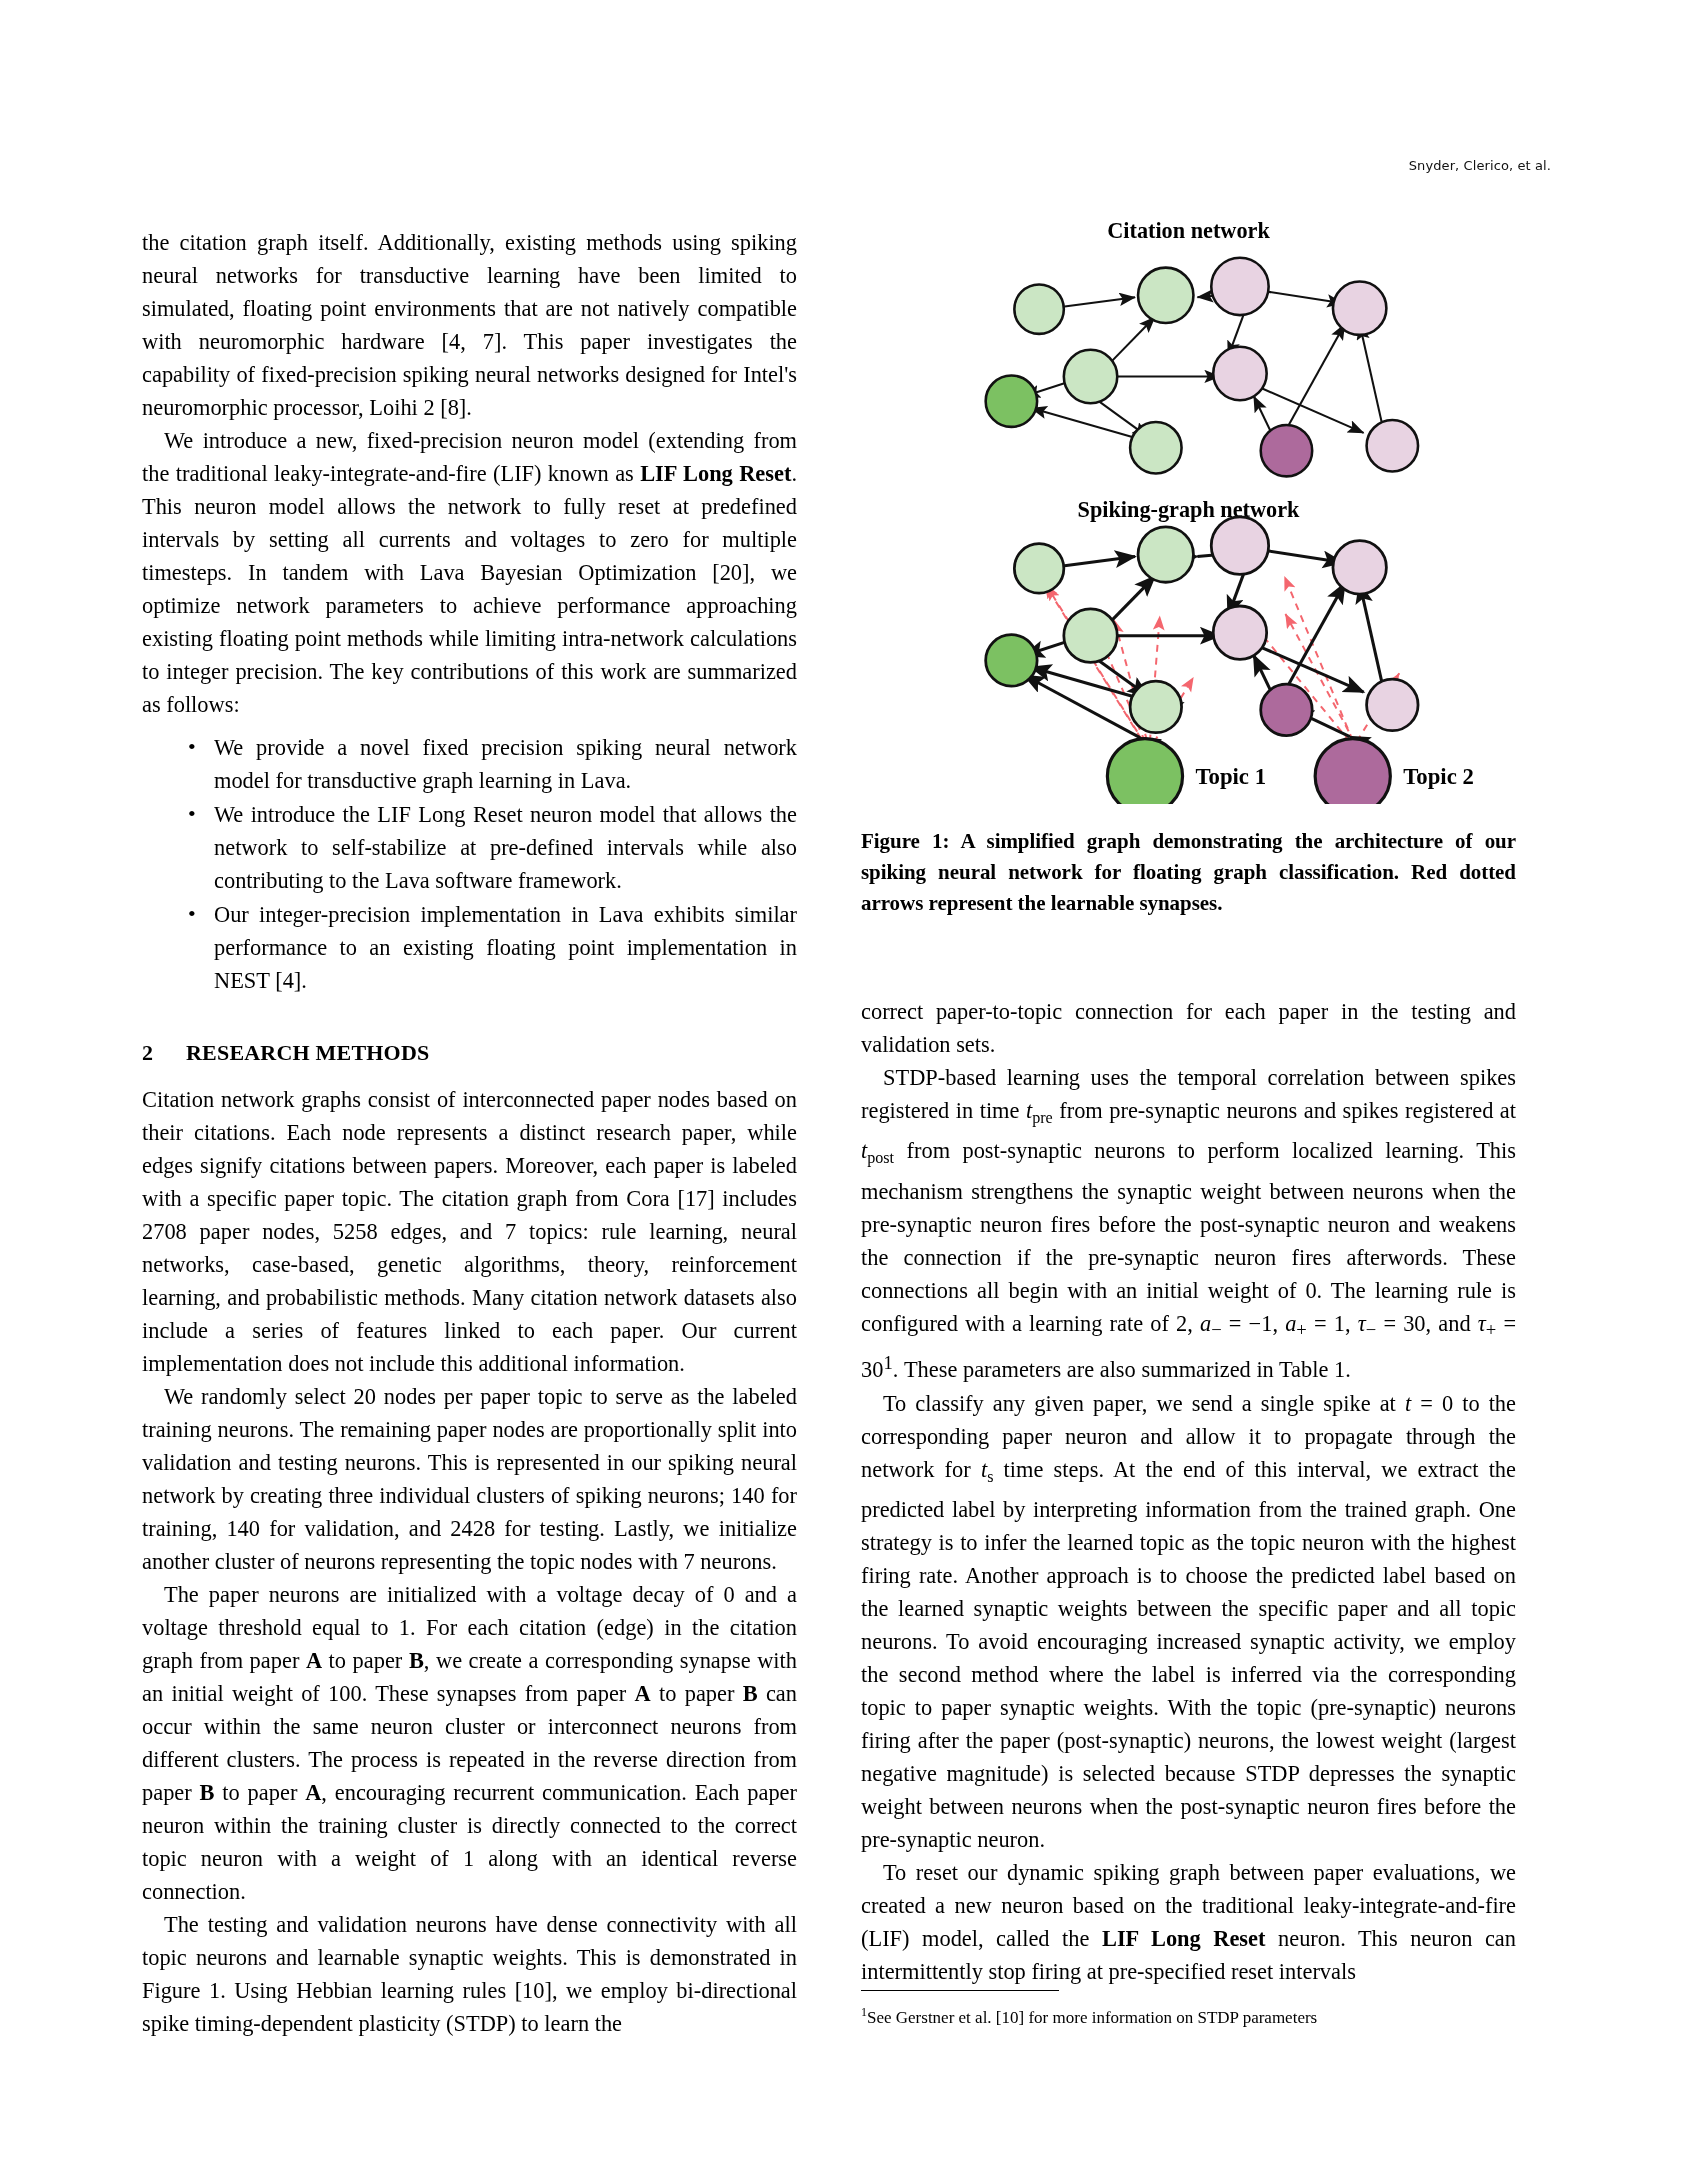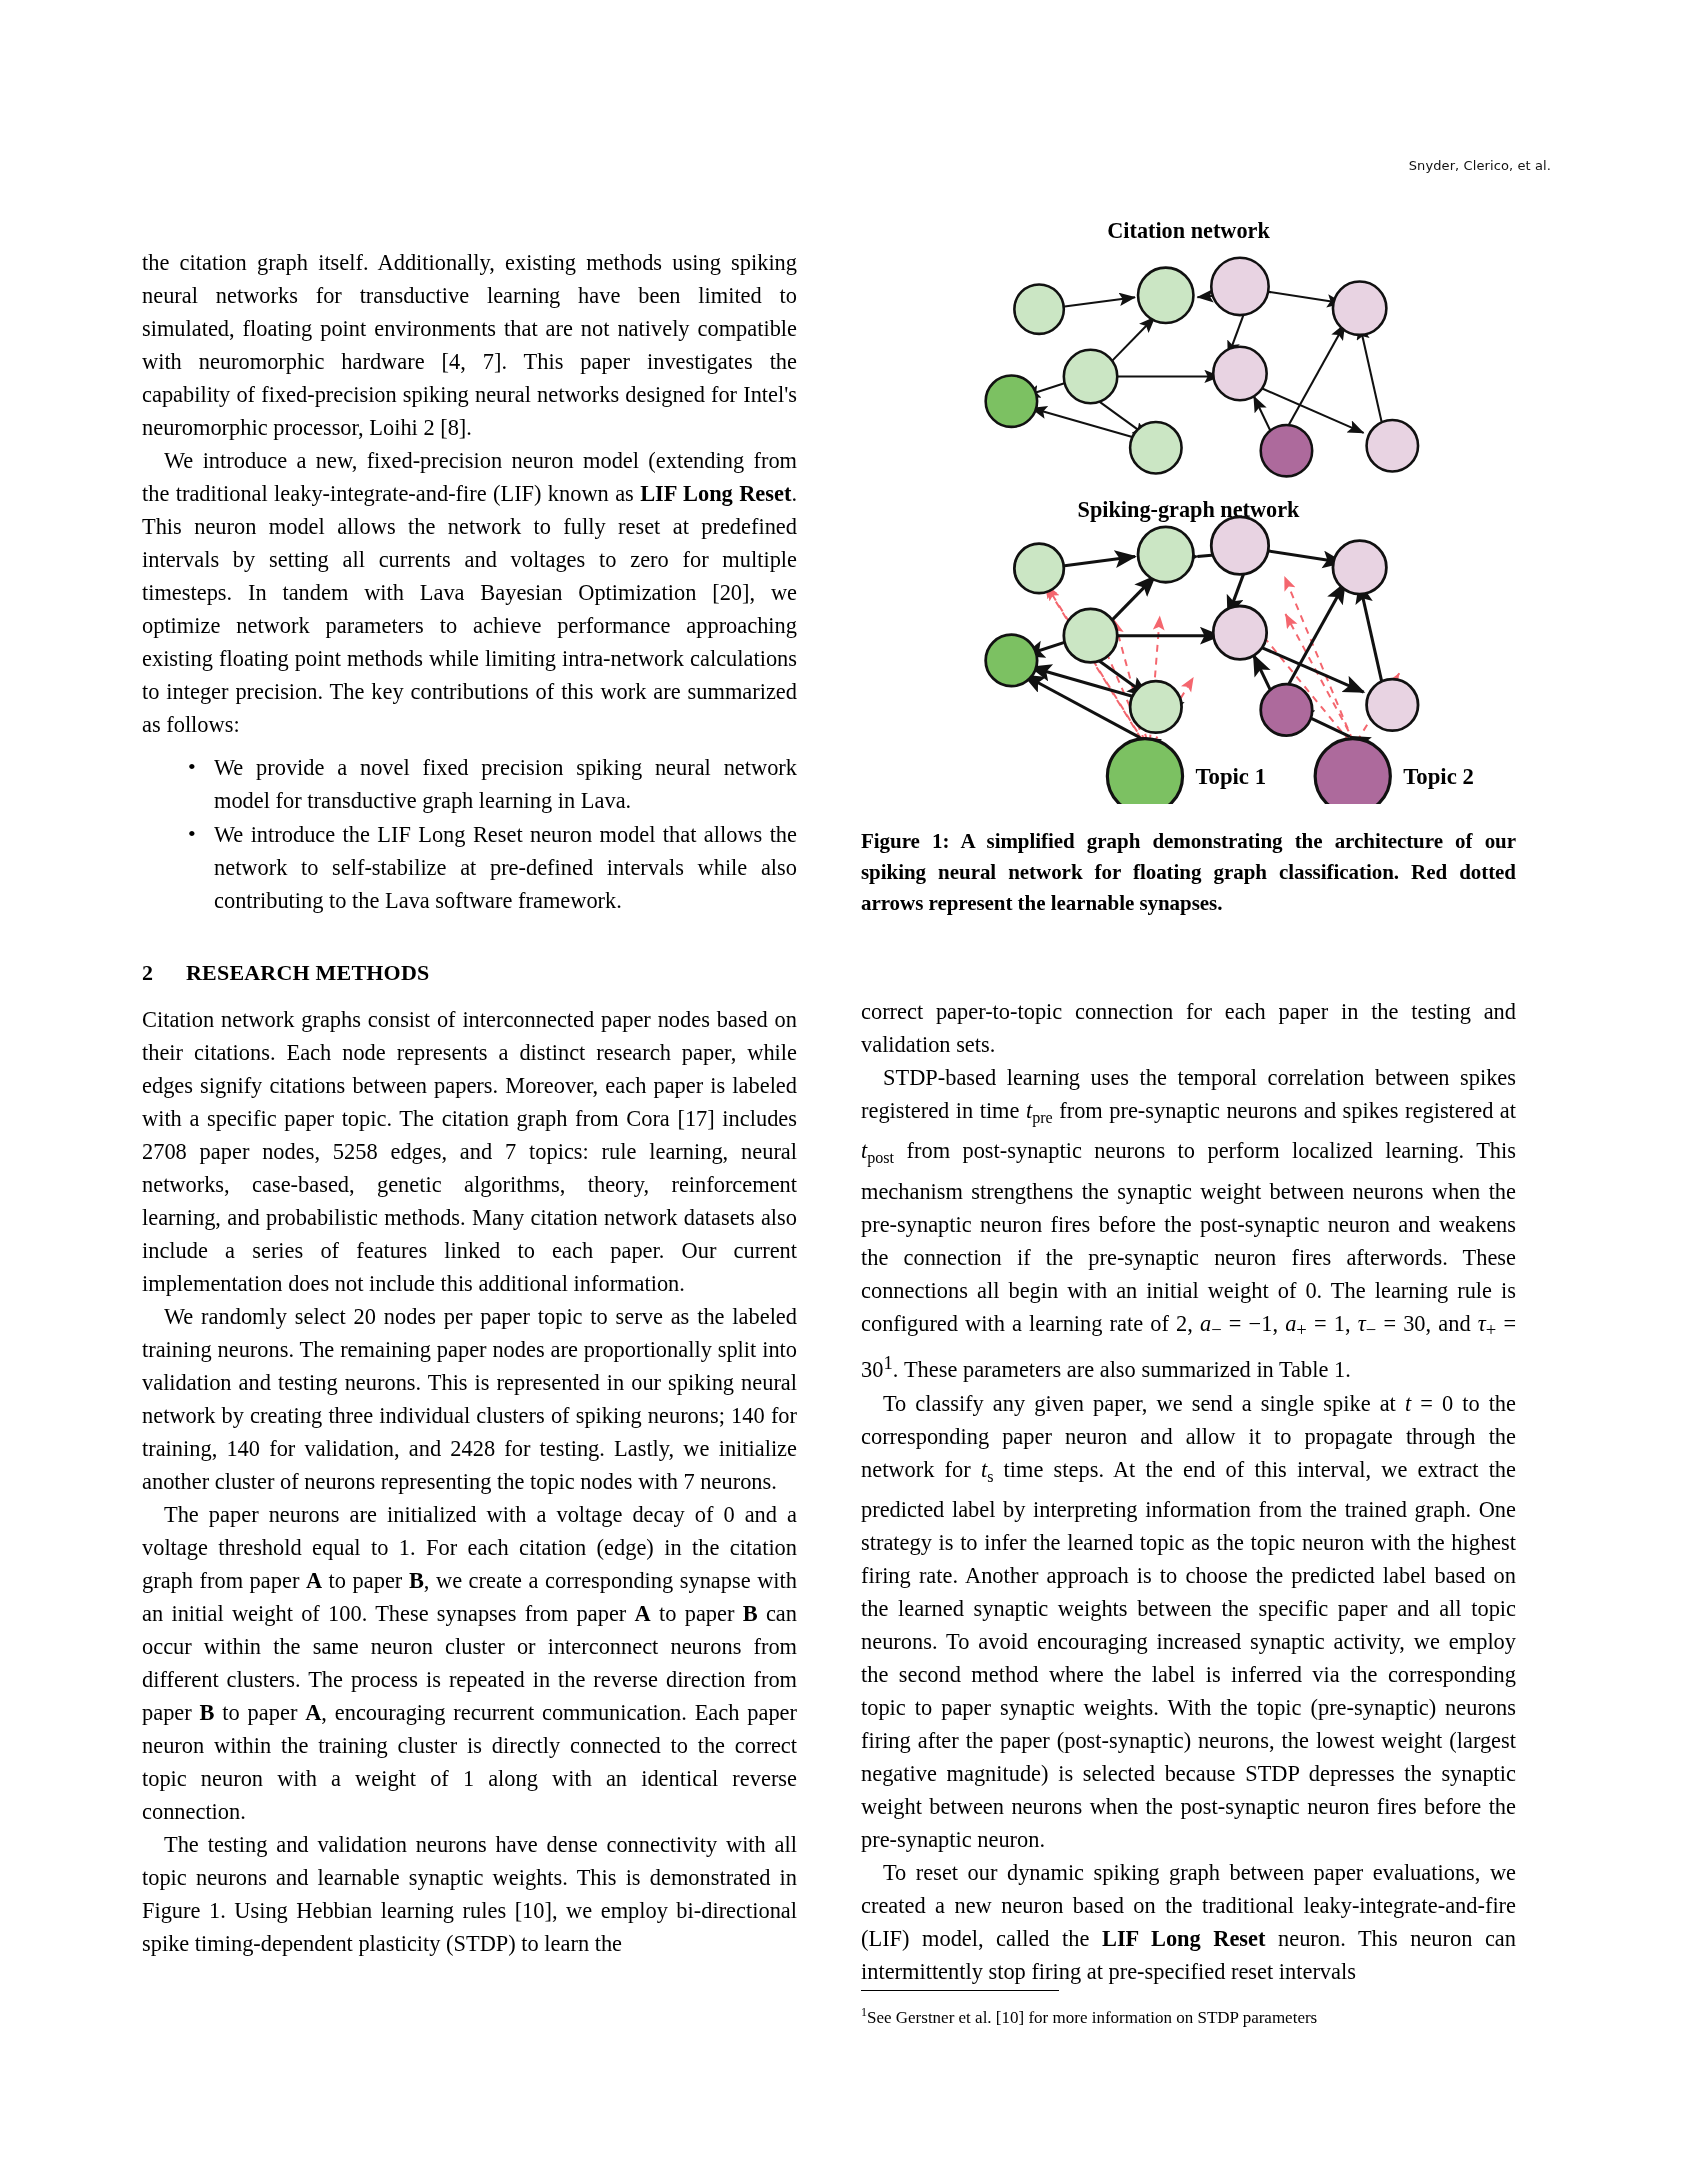"the citation graph itself. Additionally," .col.left { margin-top: 20px -> none }
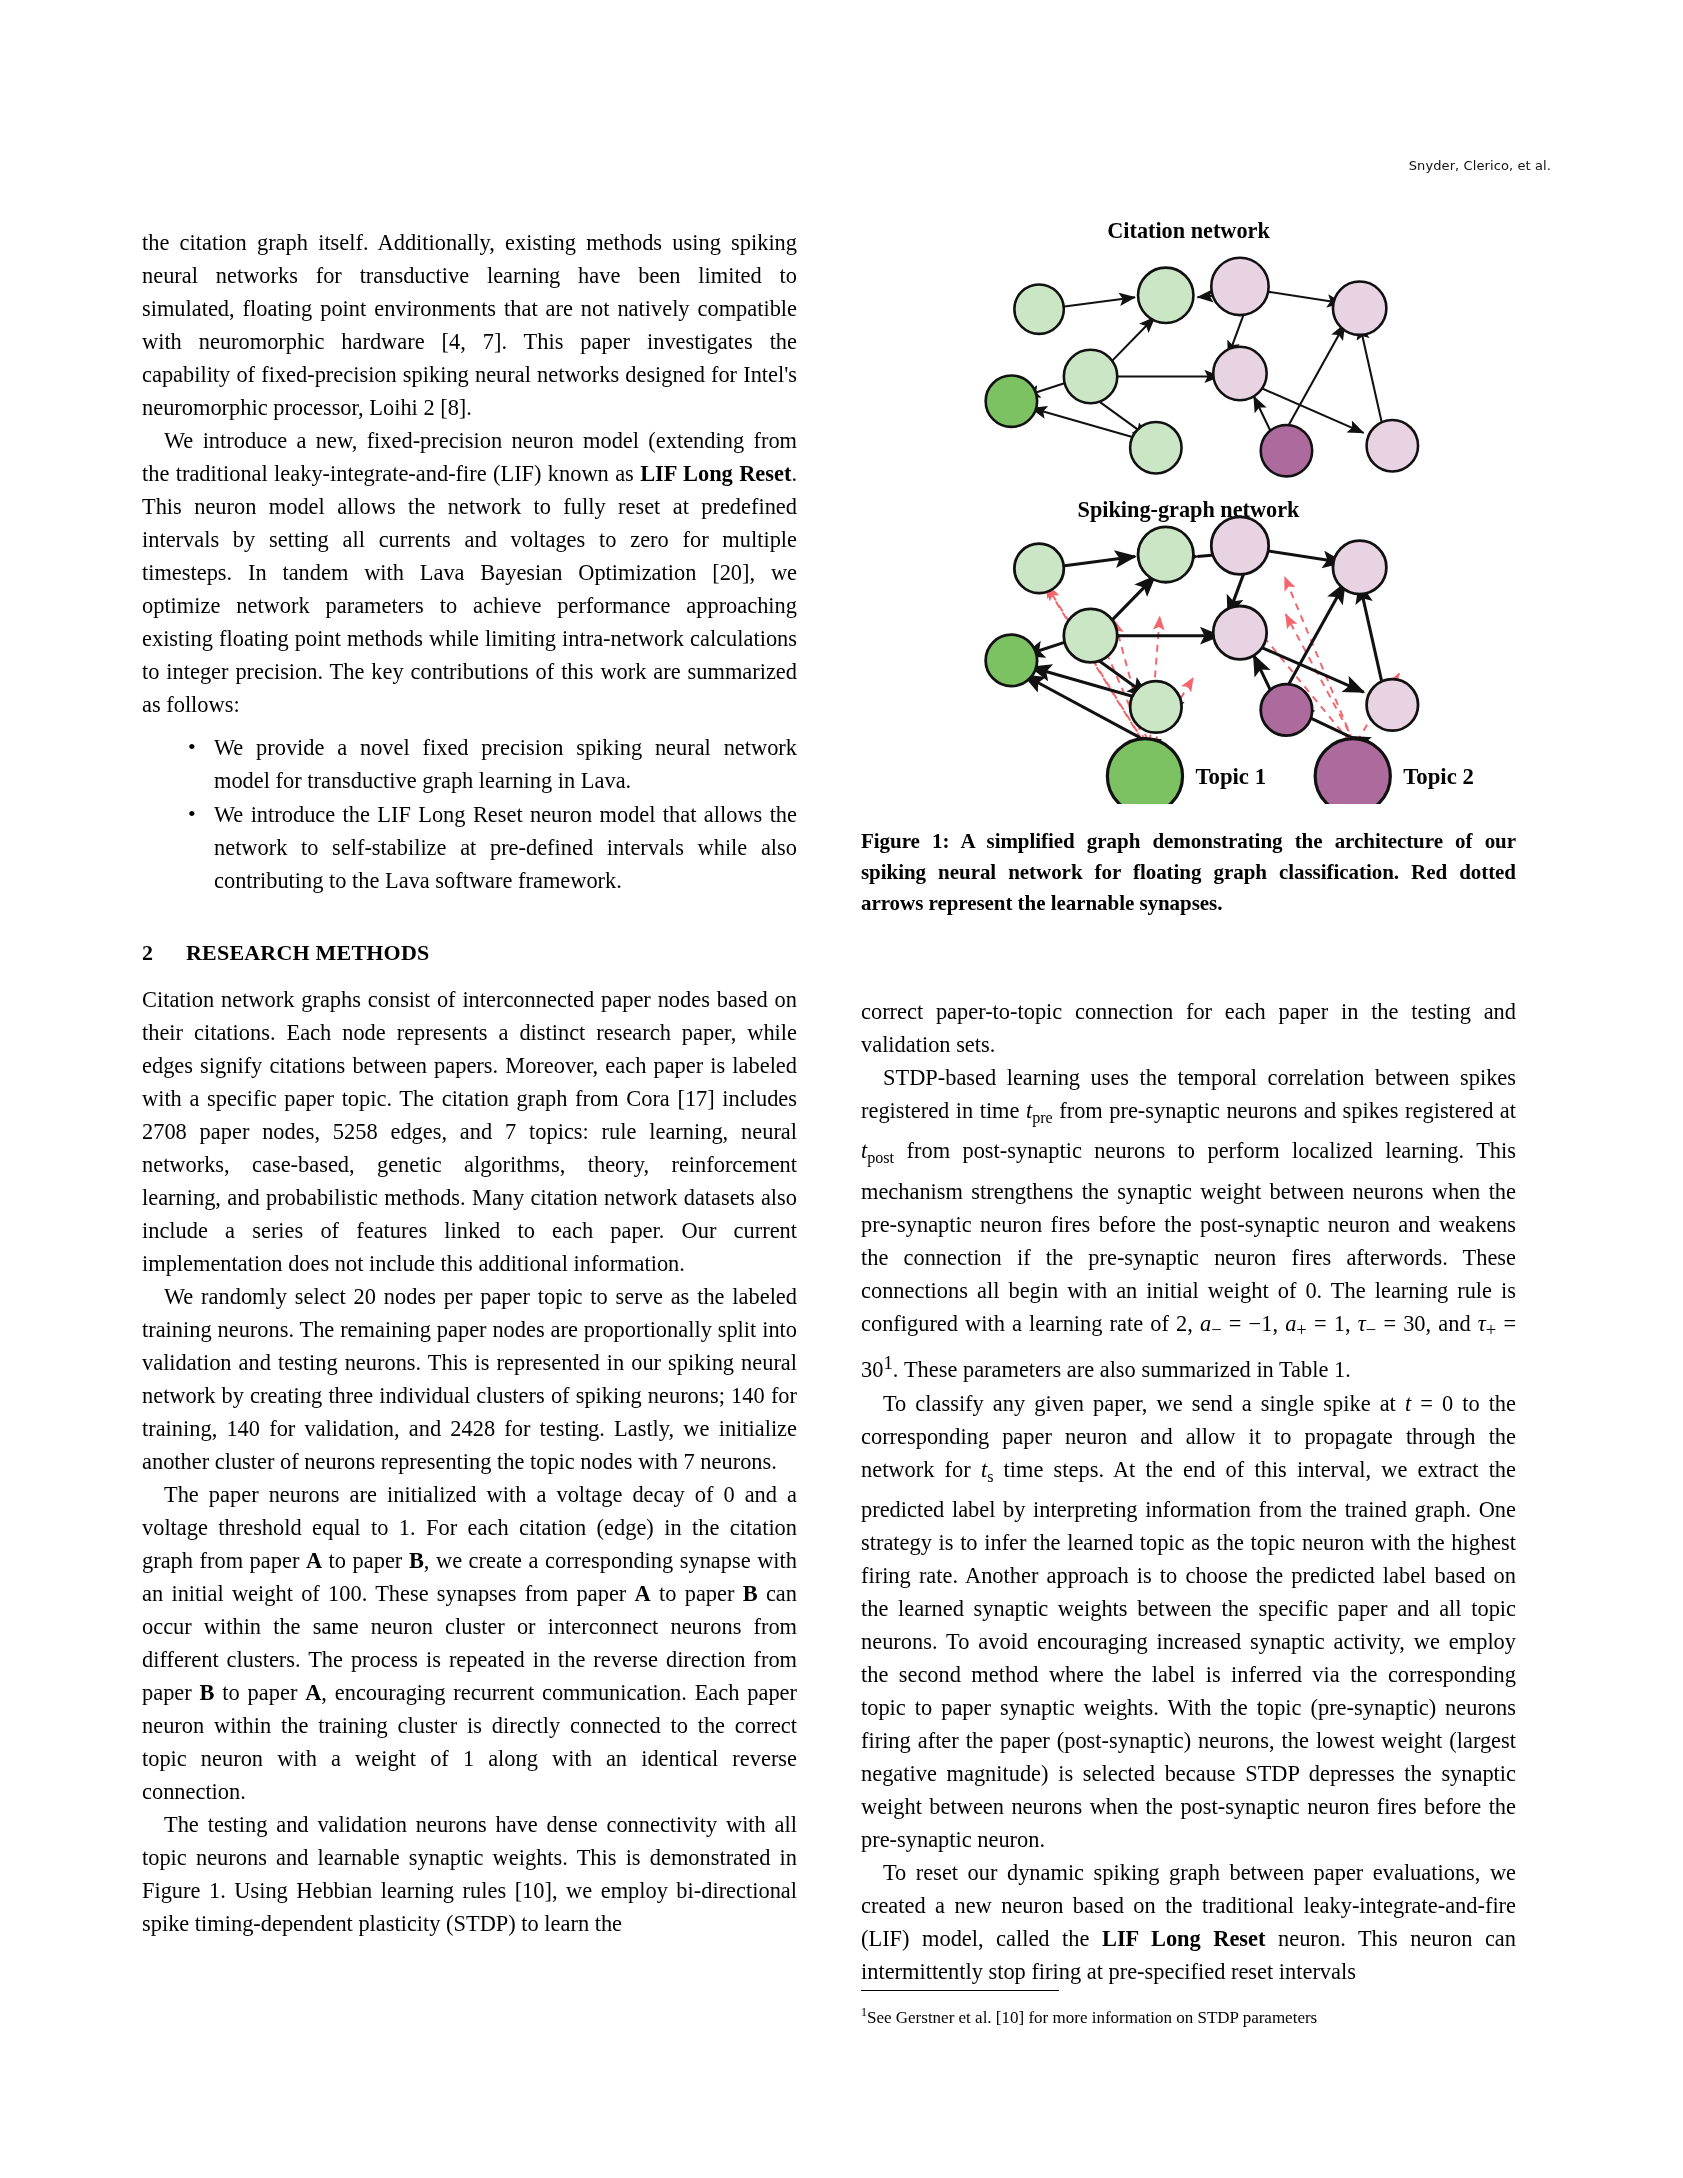"Our integer-precision implementation in" li { html: none -> <li>Our integer-precision implementation in Lava exhibits similar performance to an existing floating point implementation in NEST [4].</li> }
